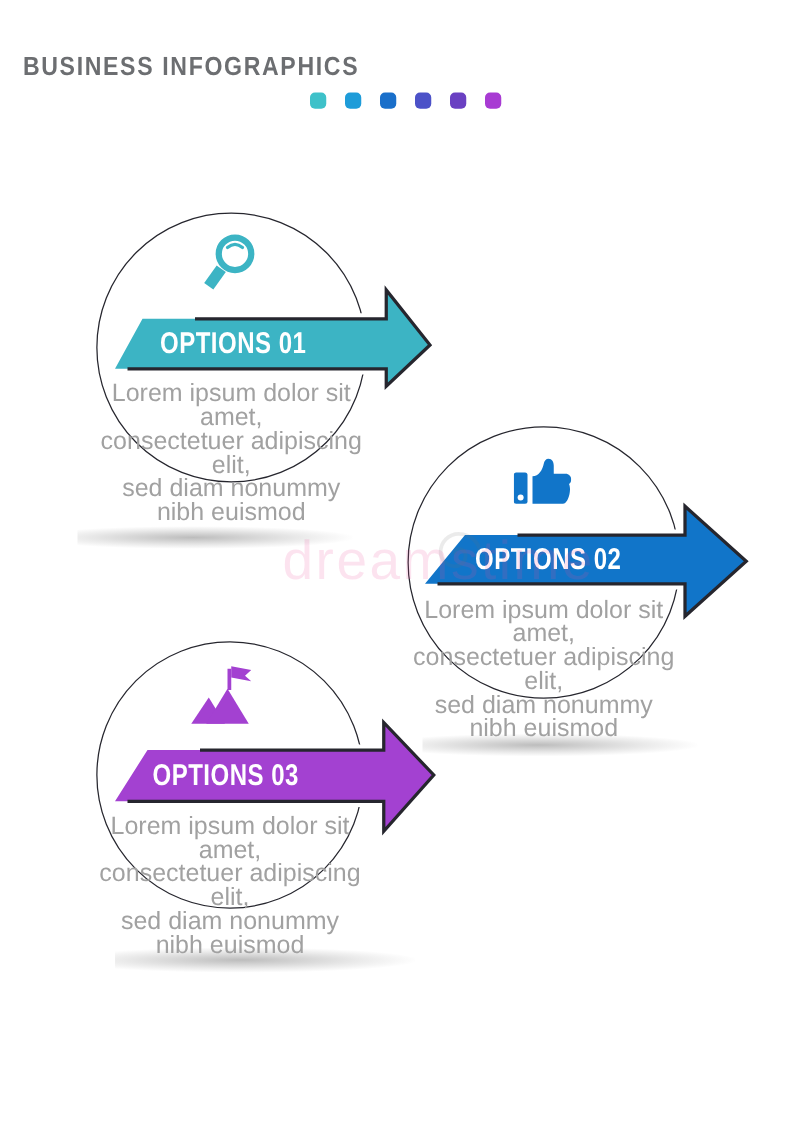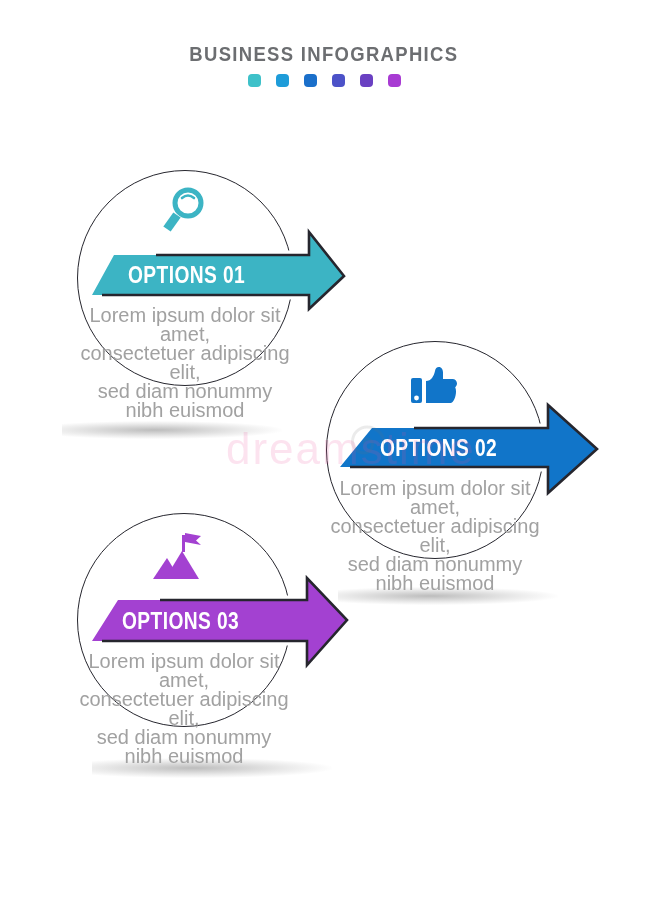"BUSINESS INFOGRAPHICS" .header { text-align: center -> none }
